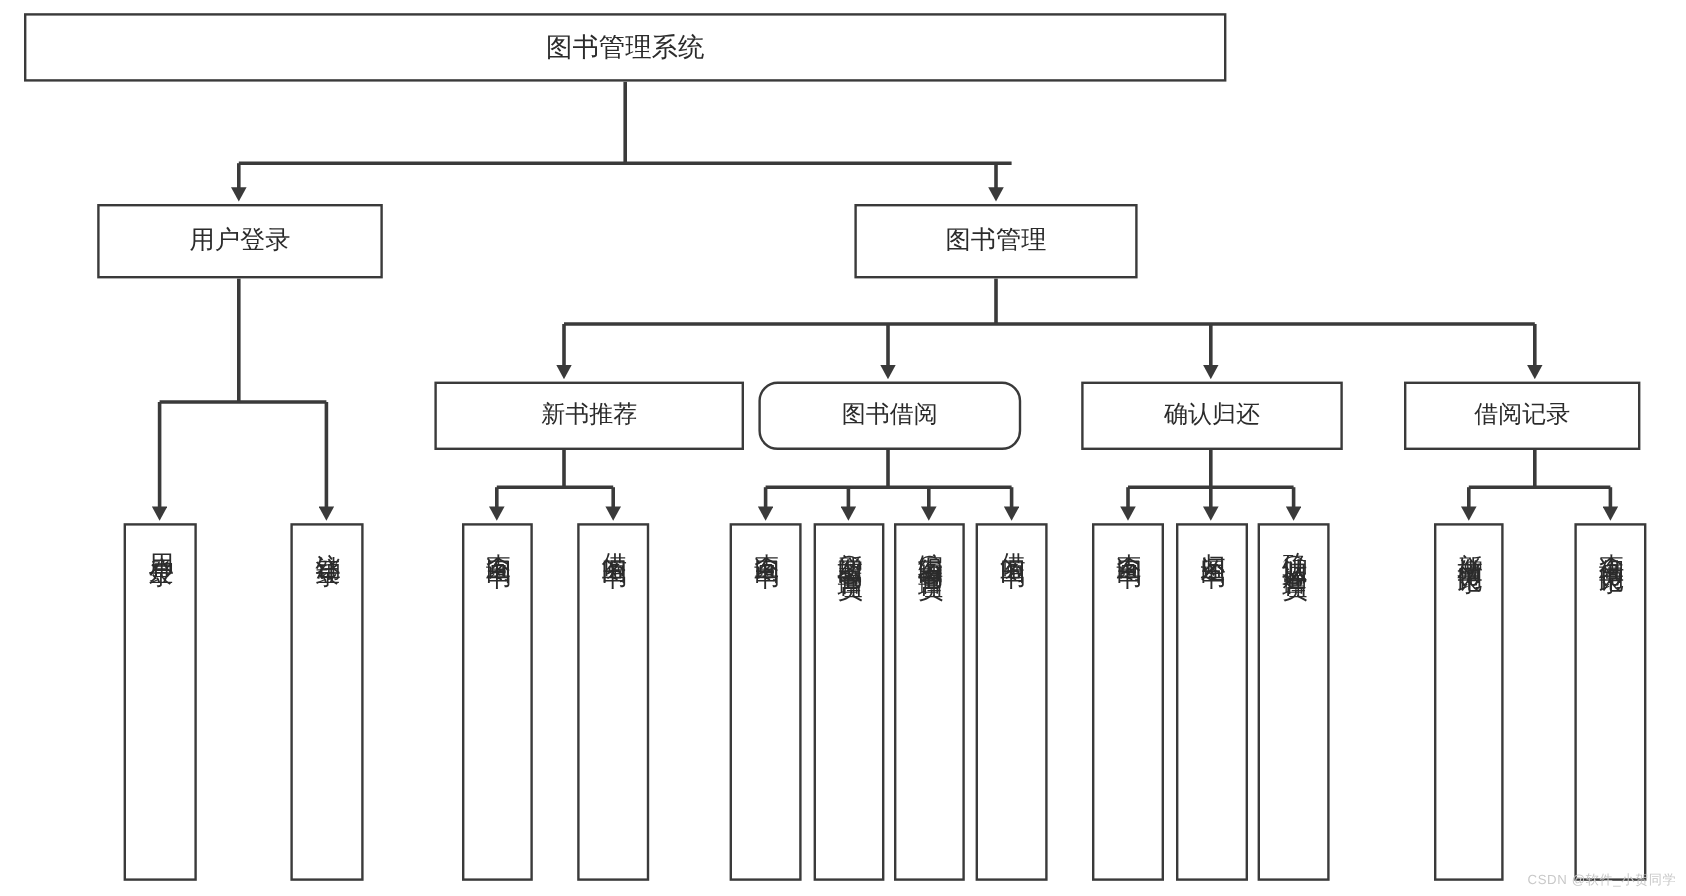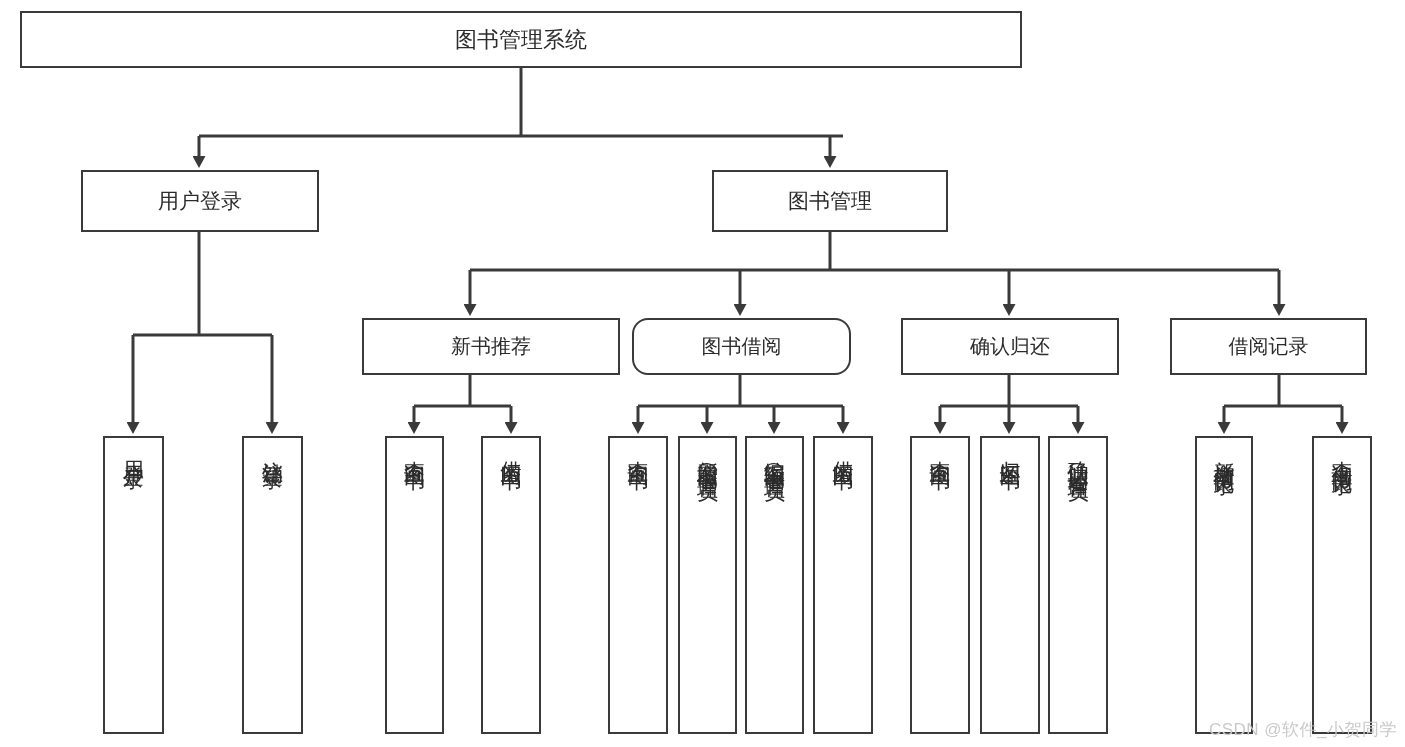"CSDN @软件_小贺同学" .watermark { font-size: 17px -> 11px }
